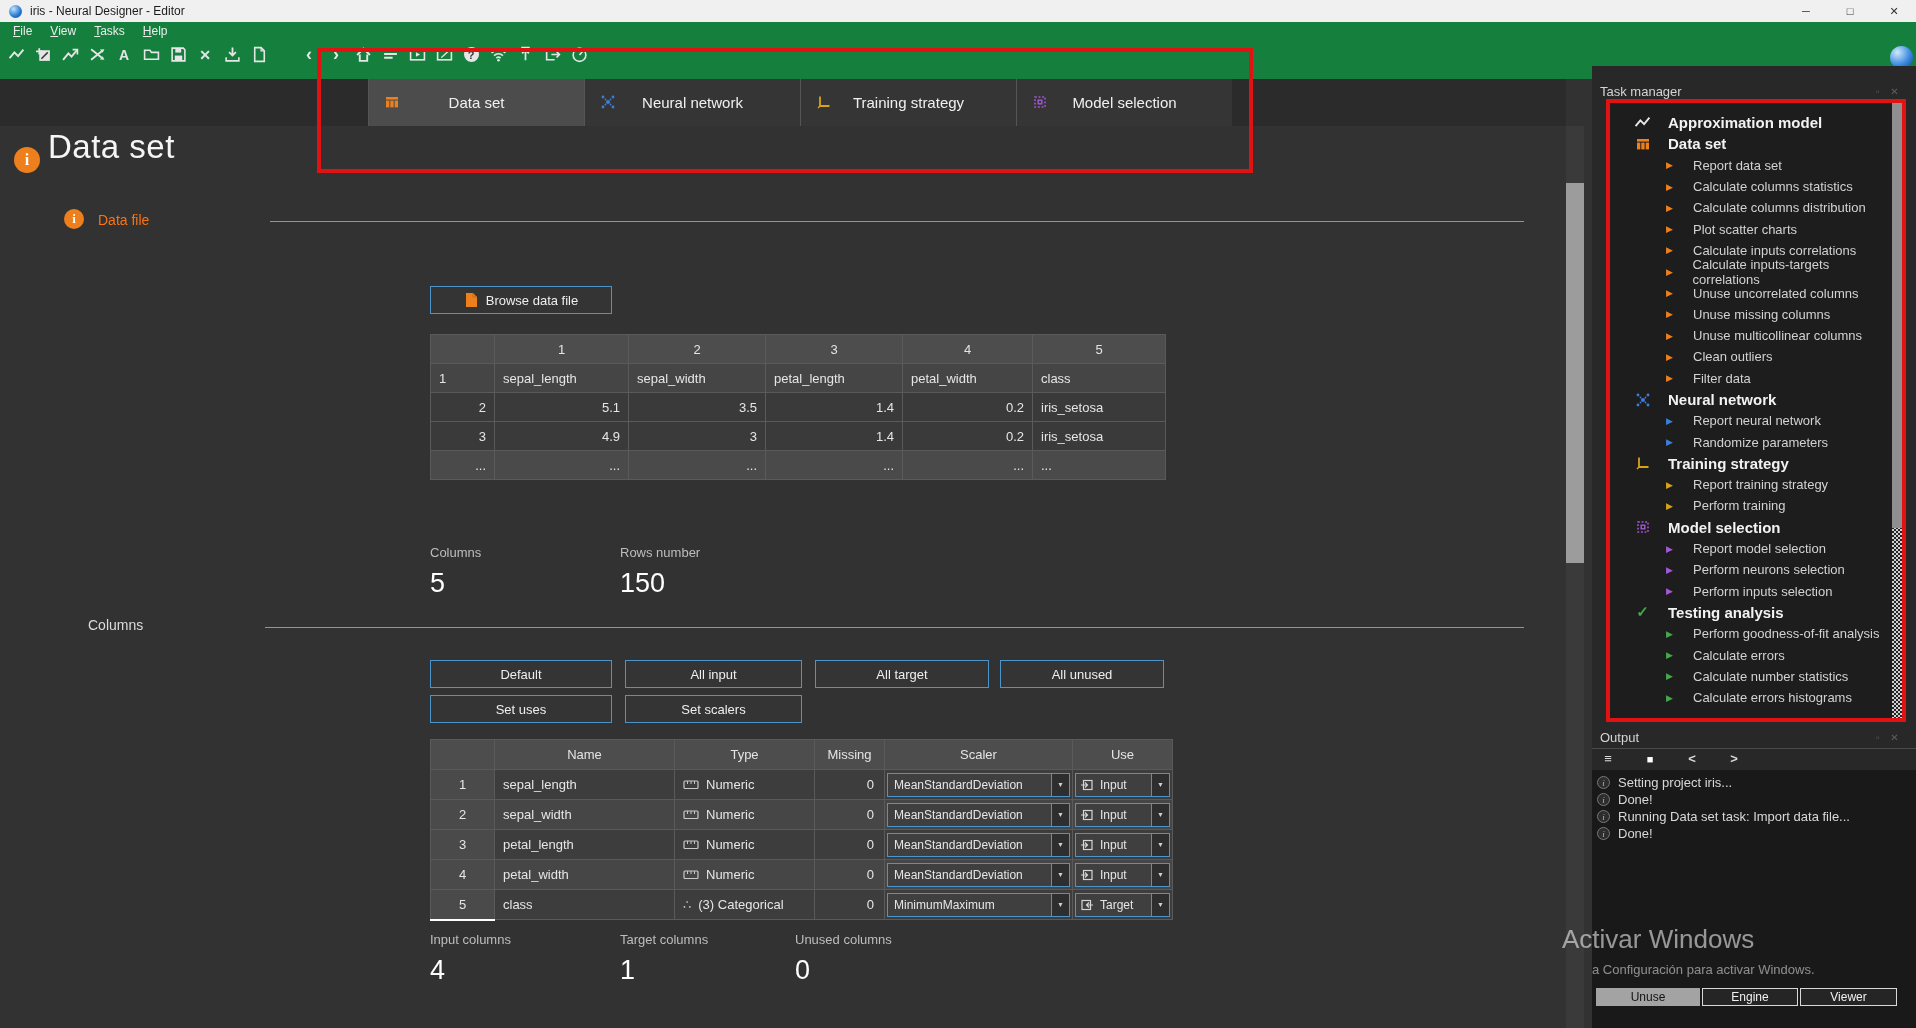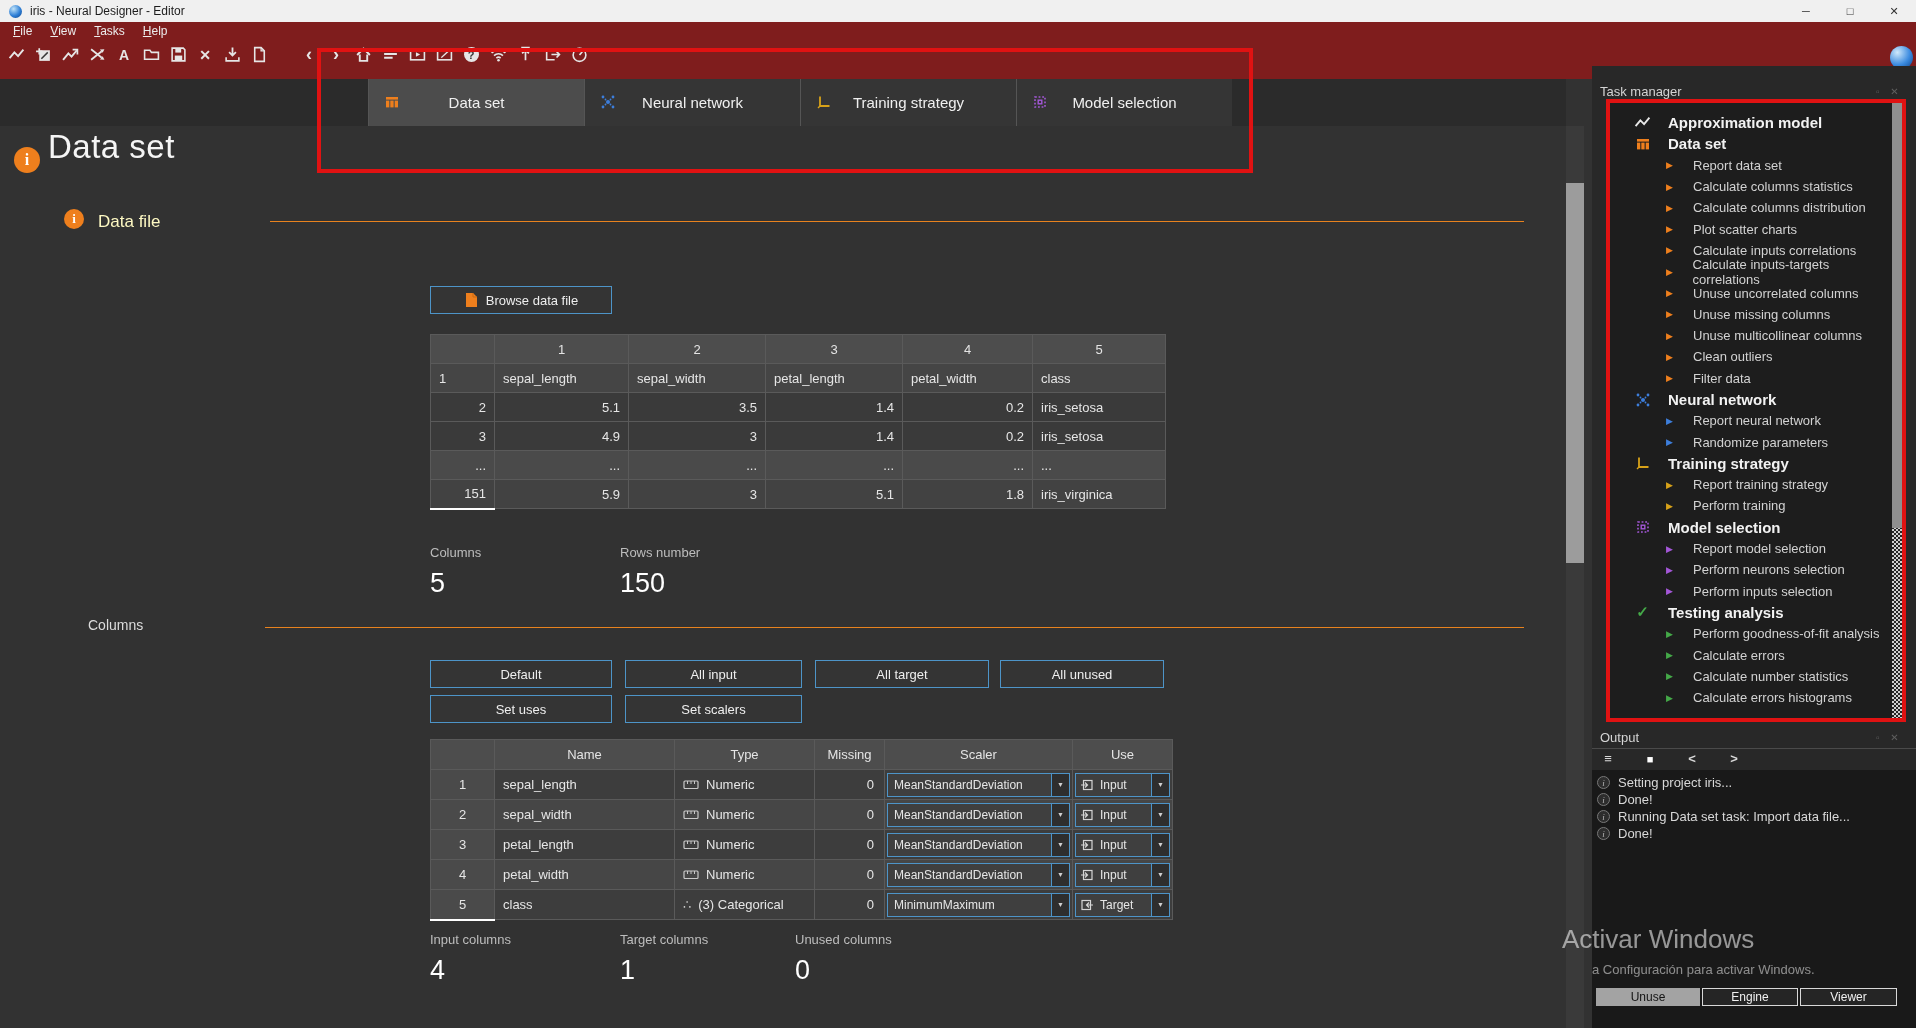"File" .chrome { background: #7f1d1d -> #15803d }
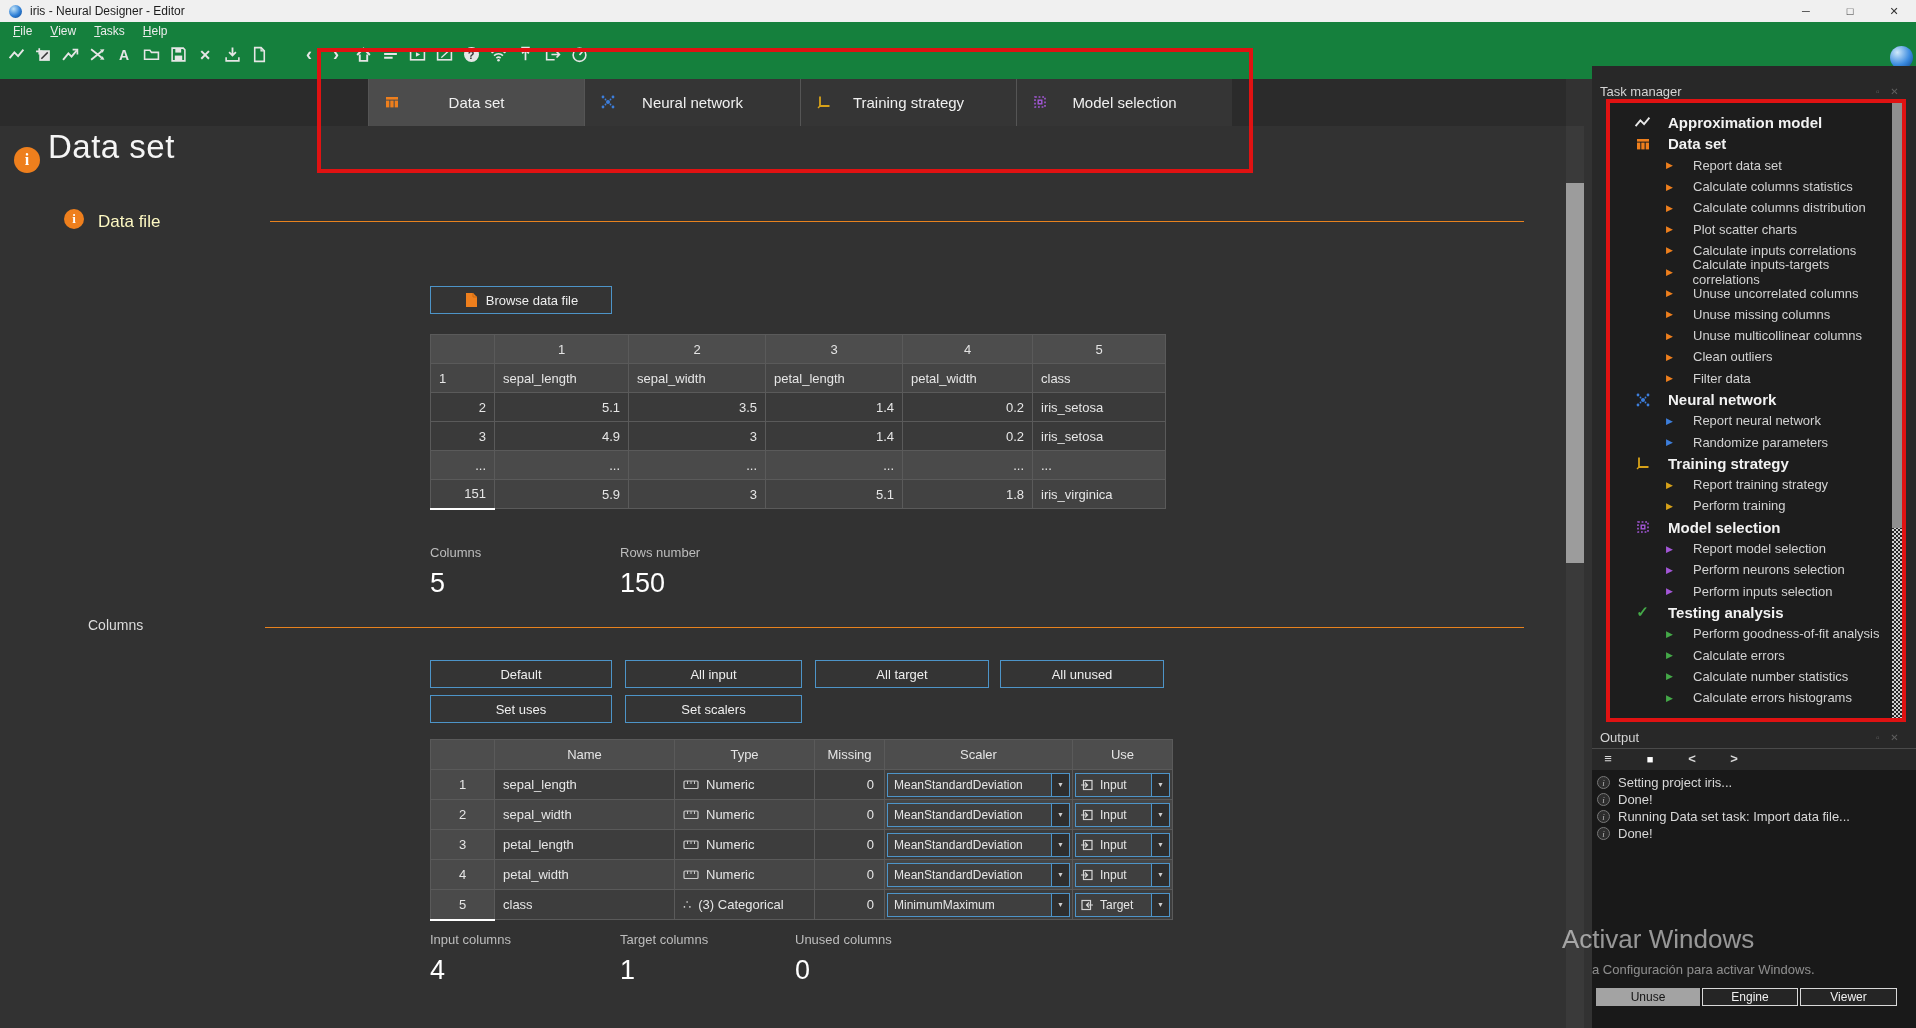"Data file" .sec-label { color: #fef9c3 -> #f97316; font-size: 17px -> 14px }
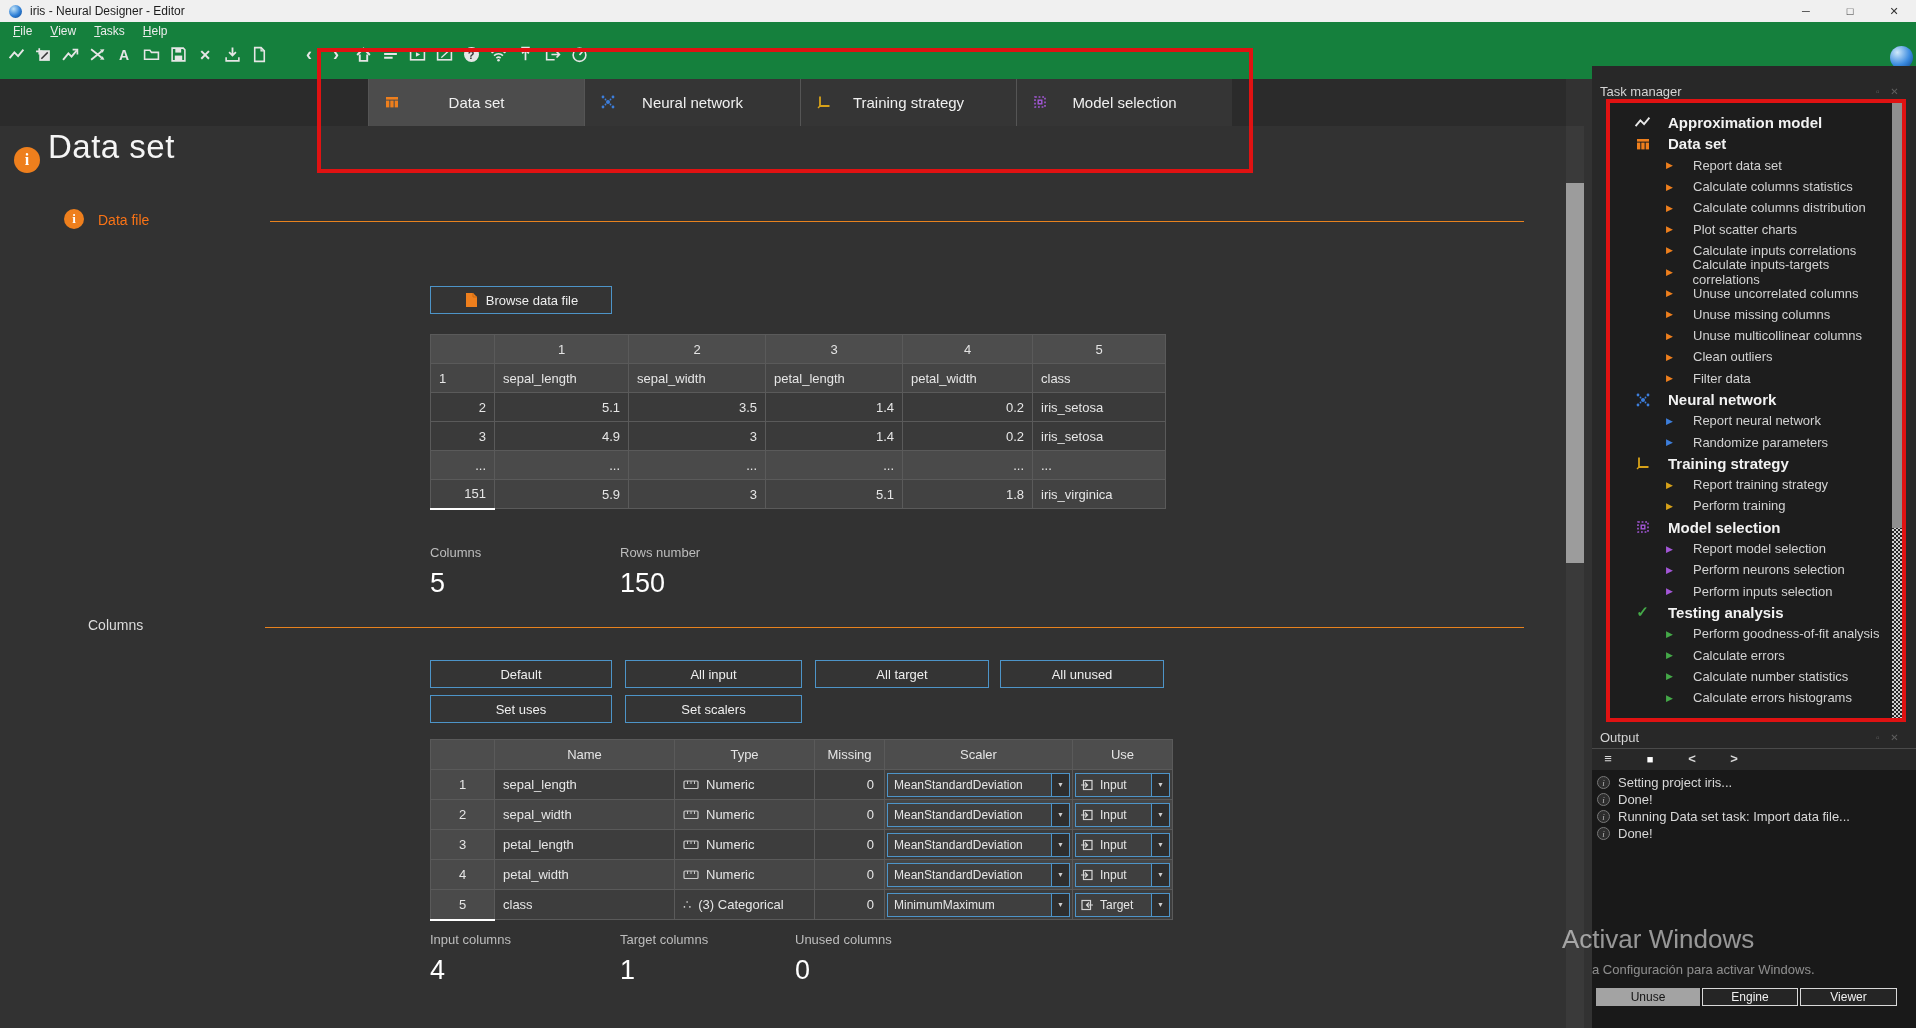"151" tr.r-last { html: <tr> <td>151</td> <td>5.9</td> <td>3</td> <td>5.1</td> <td>1.8</td> <td>iris_virginica</td> </tr> -> none }
